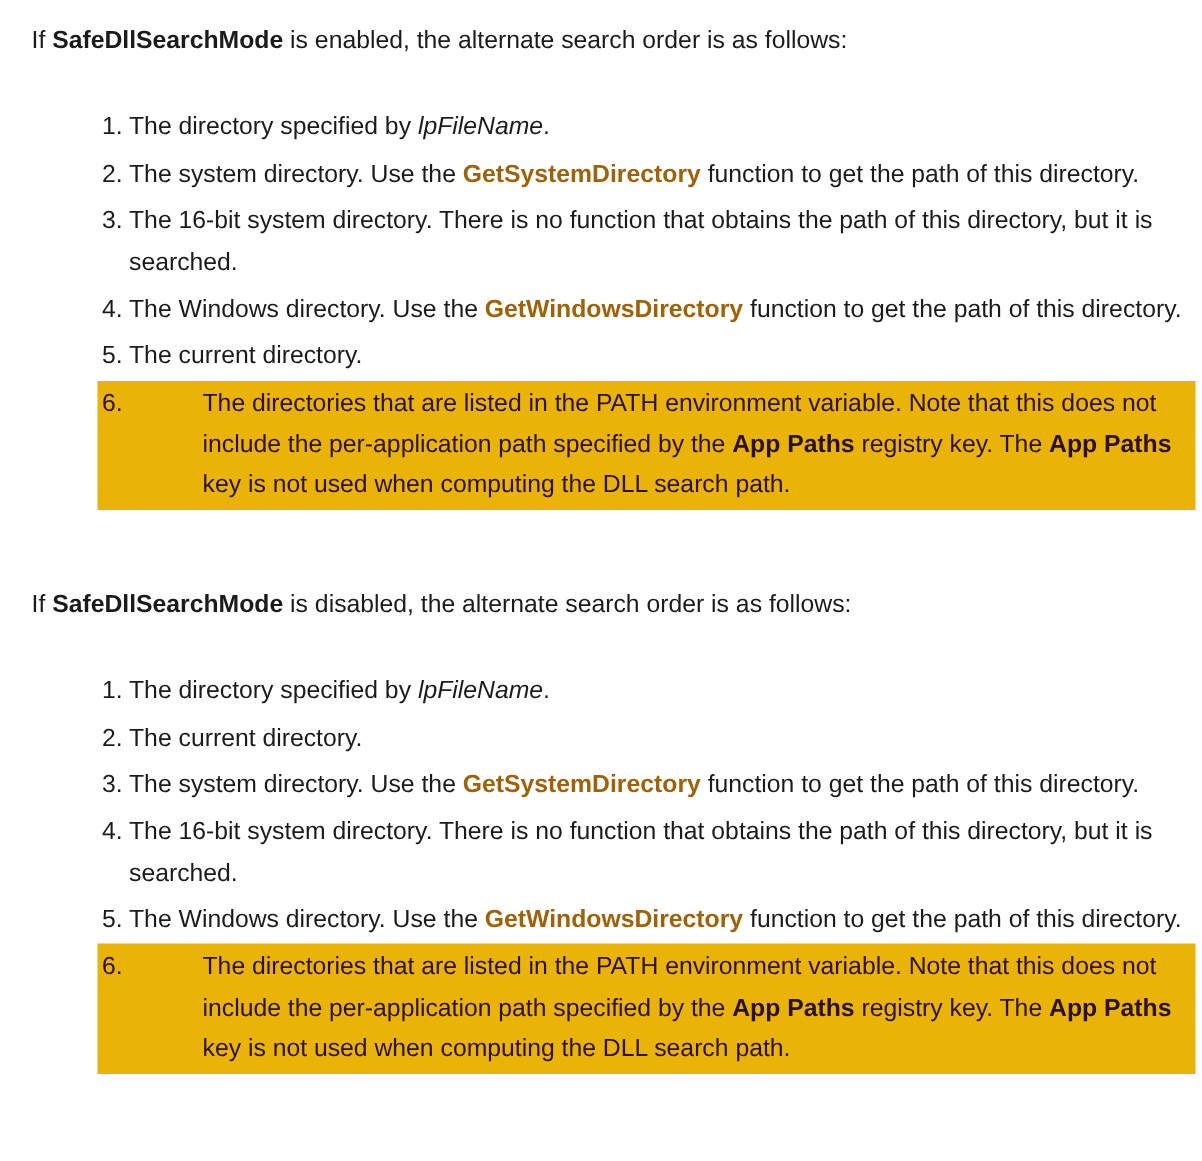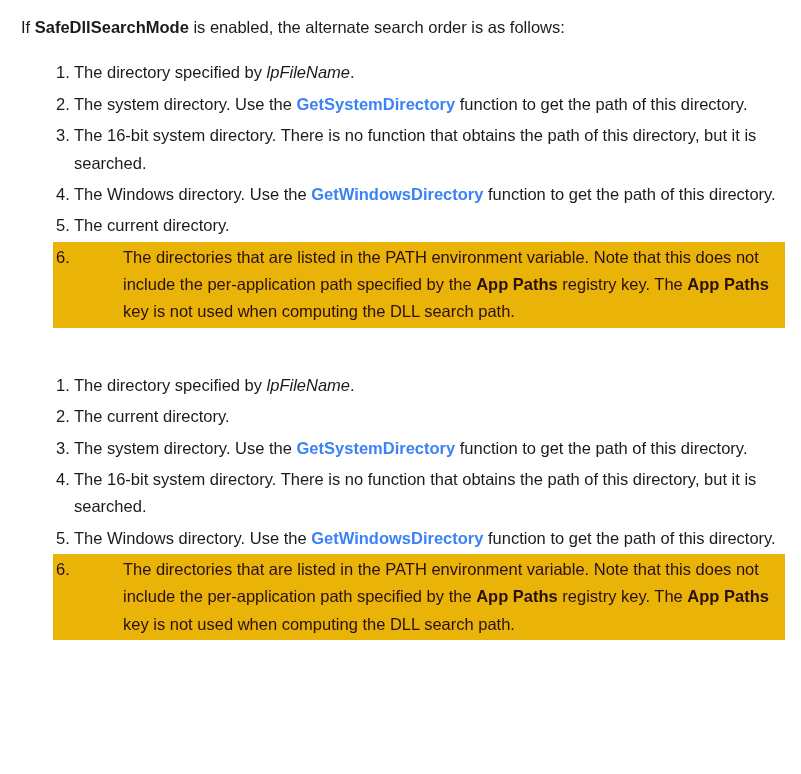"The directory specified by lpFileName." ol.search-list { margin: 4px -> 16px }
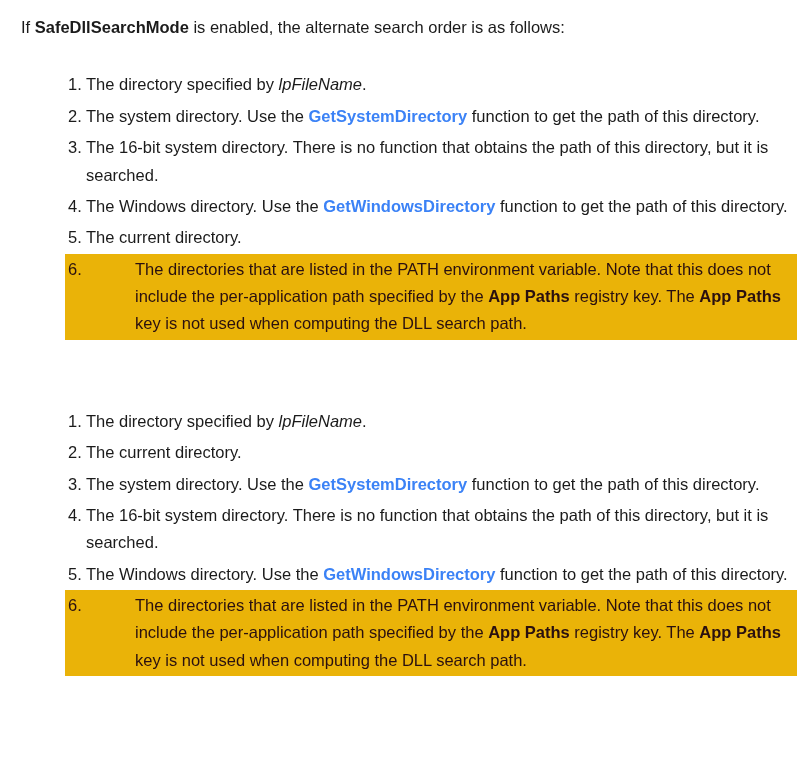"GetSystemDirectory" .fn-link { color: #3b82f6 -> #a16207 }
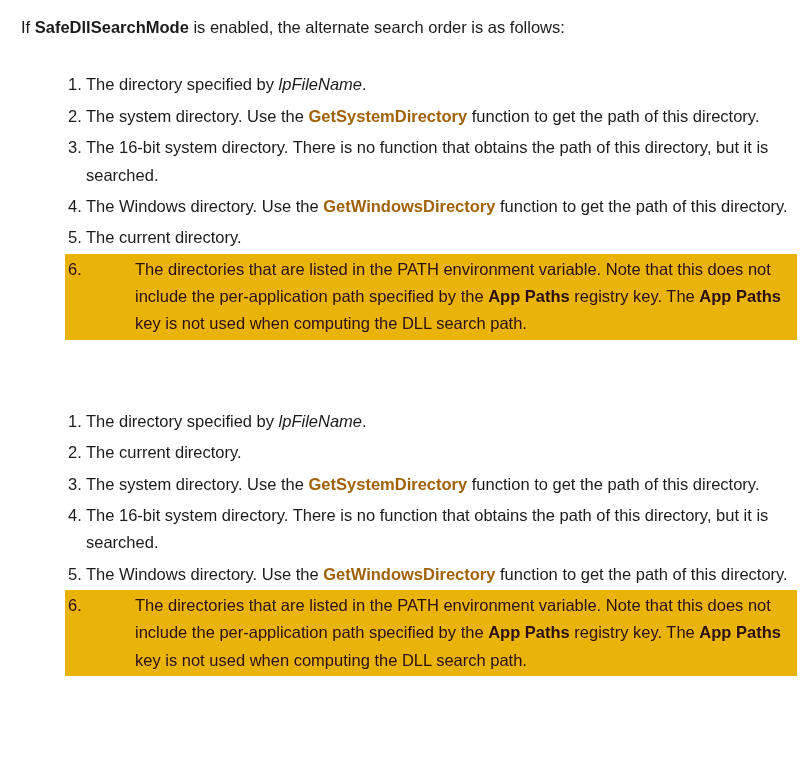"If SafeDllSearchMode is disabled, the" p.intro { html: none -> <p><span>If </span><b>SafeDllSearchMode</b><span> is disabled, the alternate search order is as follows:</span></p> }
